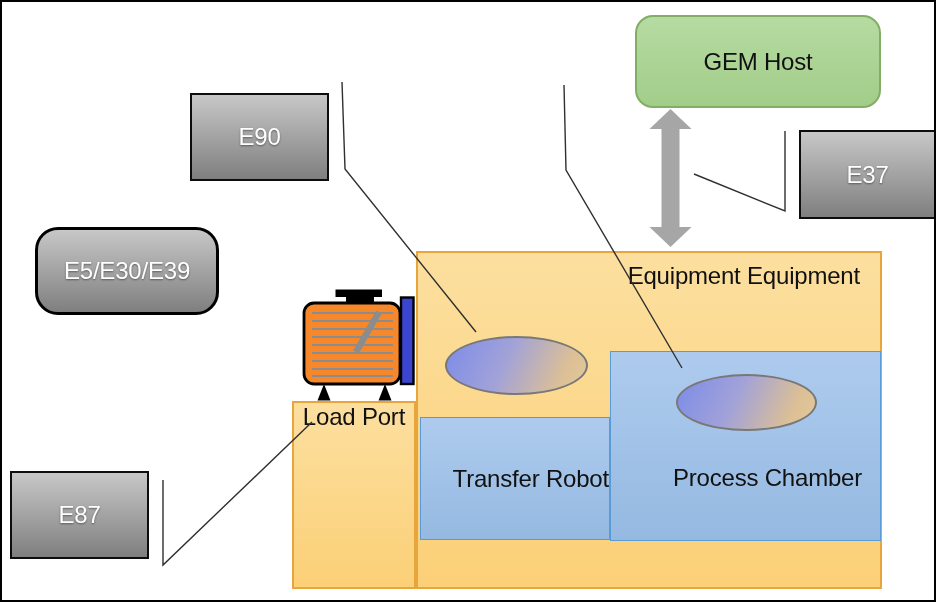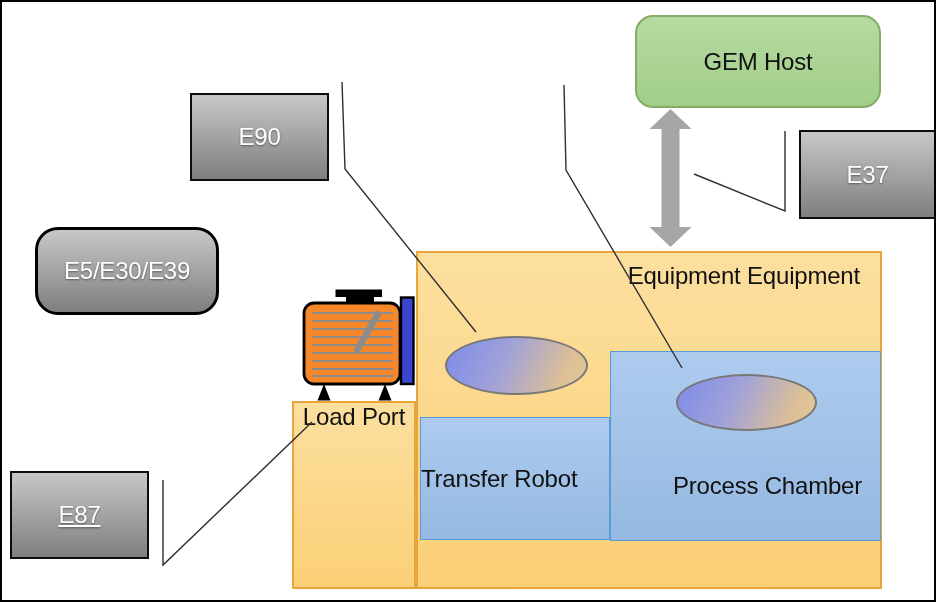"Transfer Robot" .transfer-robot { justify-content: flex-start -> flex-end }
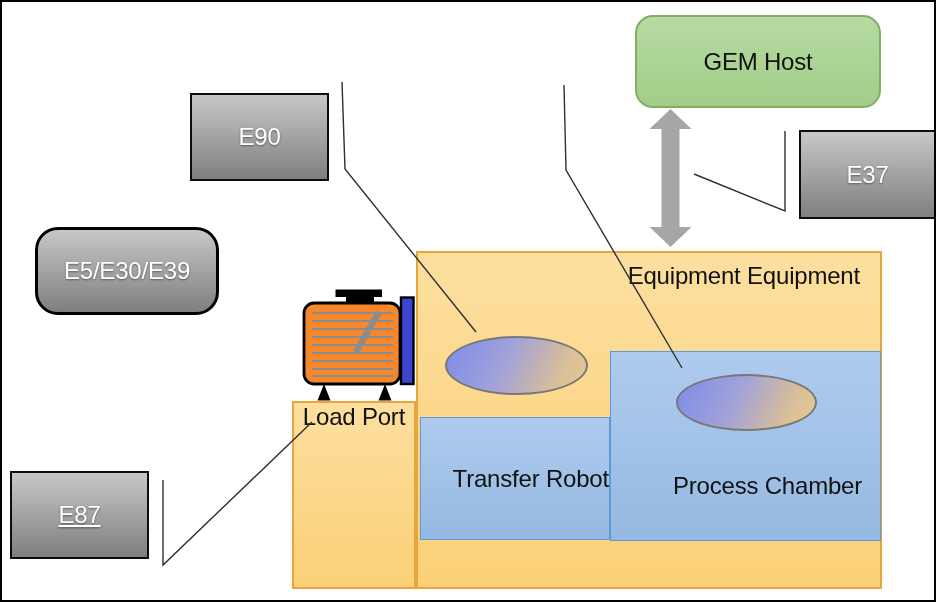"Process Chamber" .pc-label { top: 120px -> 112px }
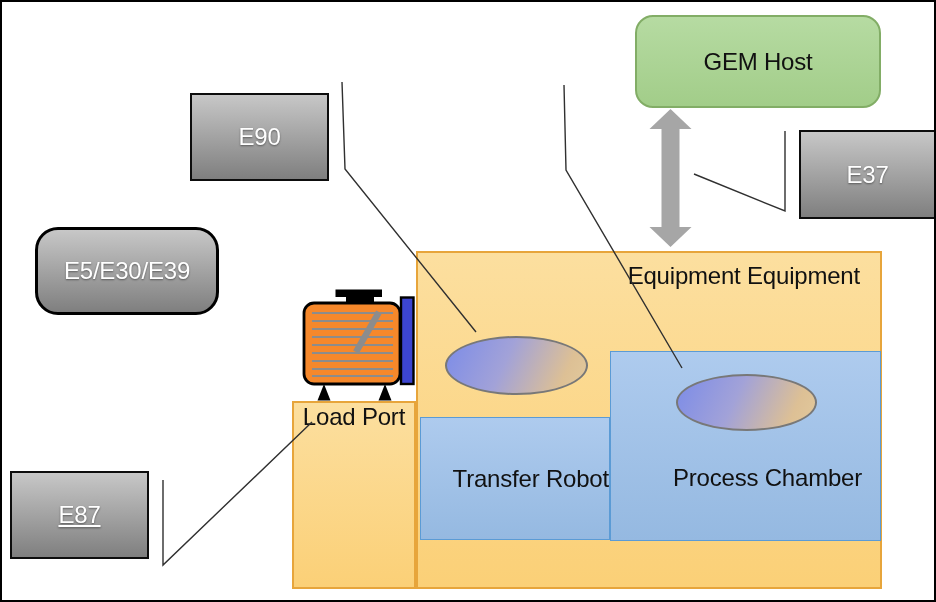"E87" .std-e87 { text-decoration: underline -> none }
